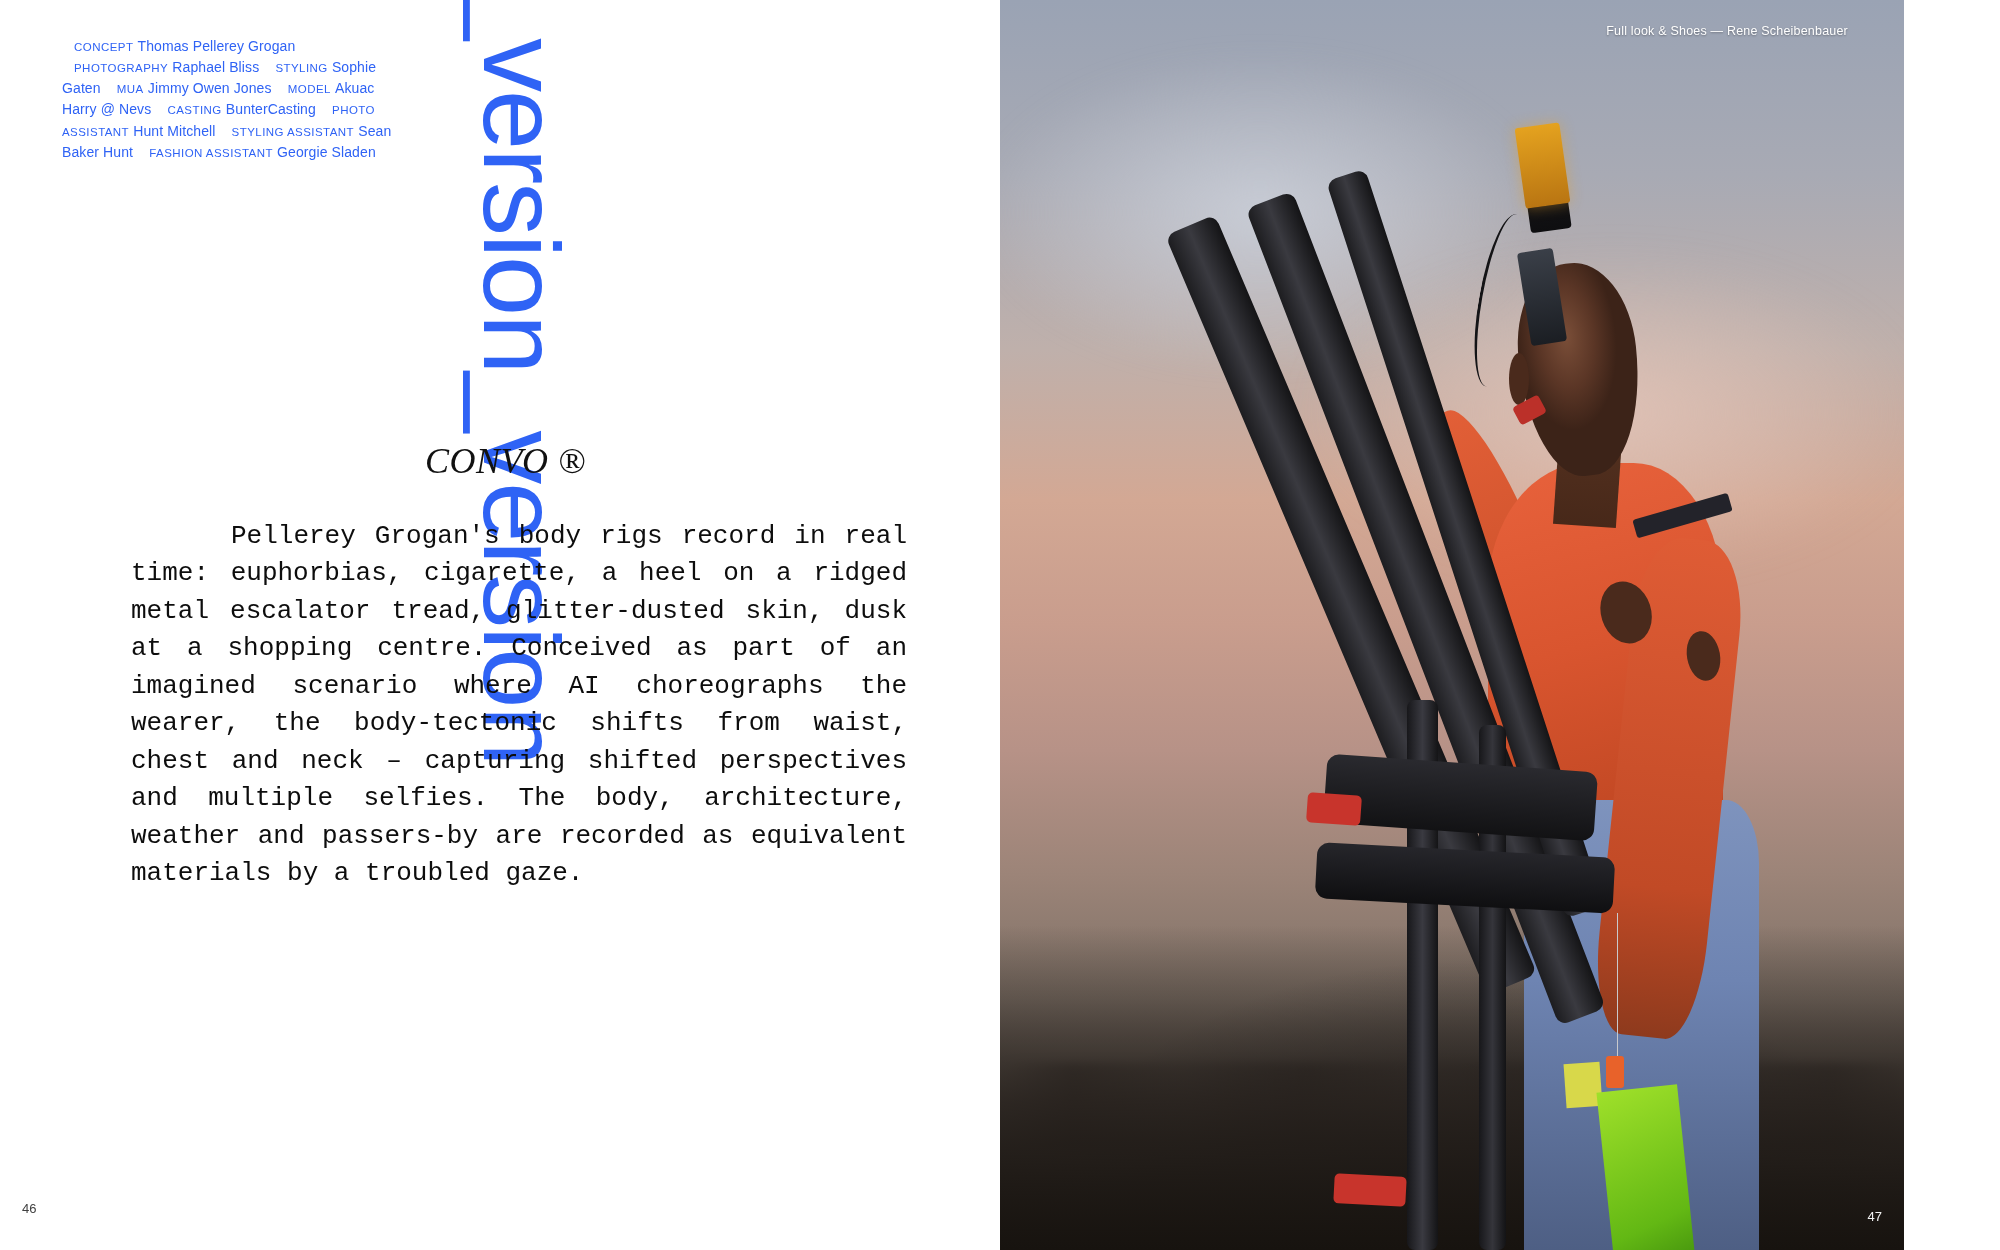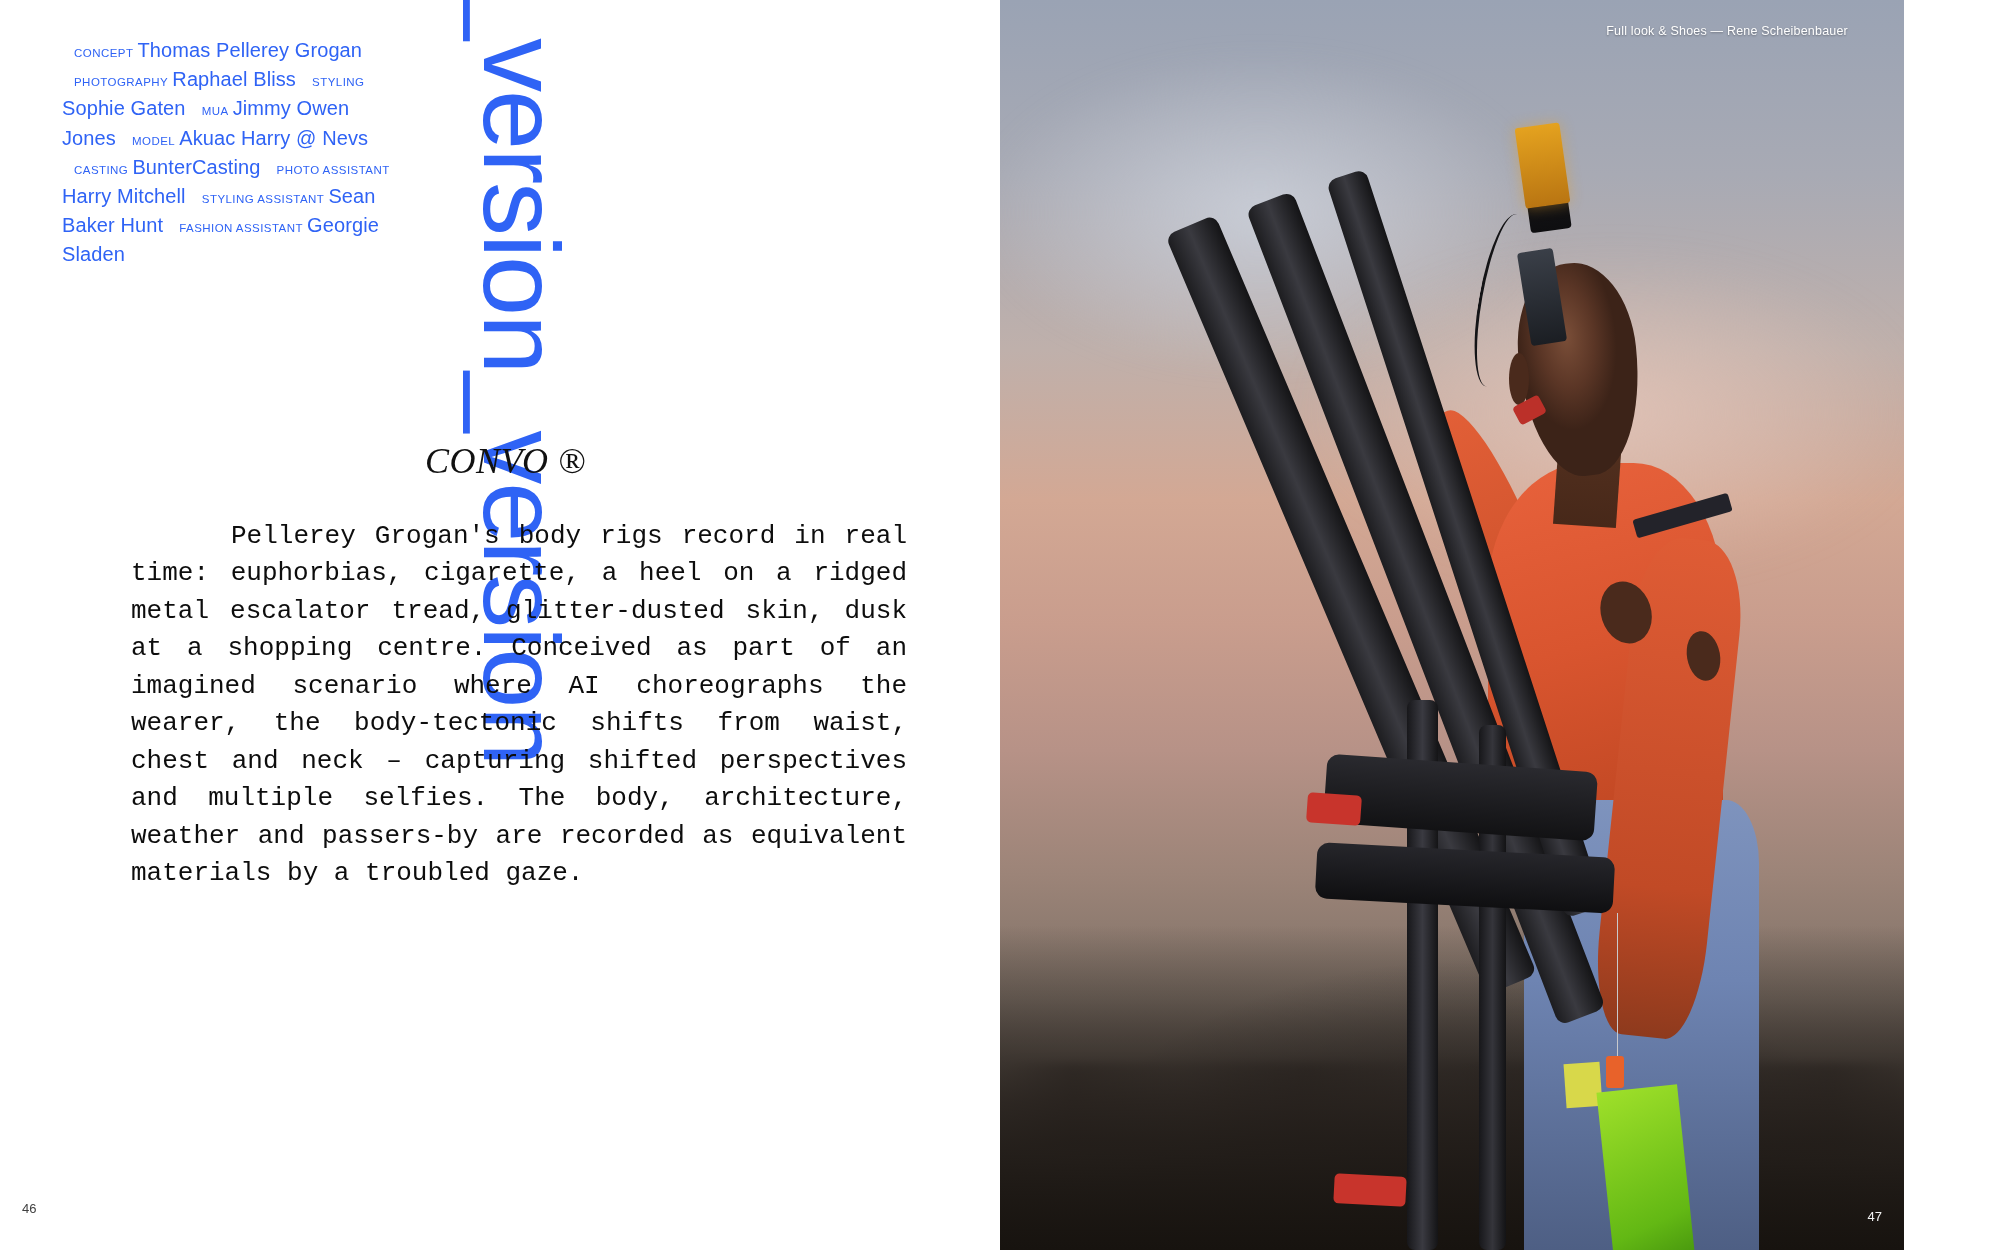"Thomas Pellerey Grogan" .credits .name { font-size: 20px -> 14px }
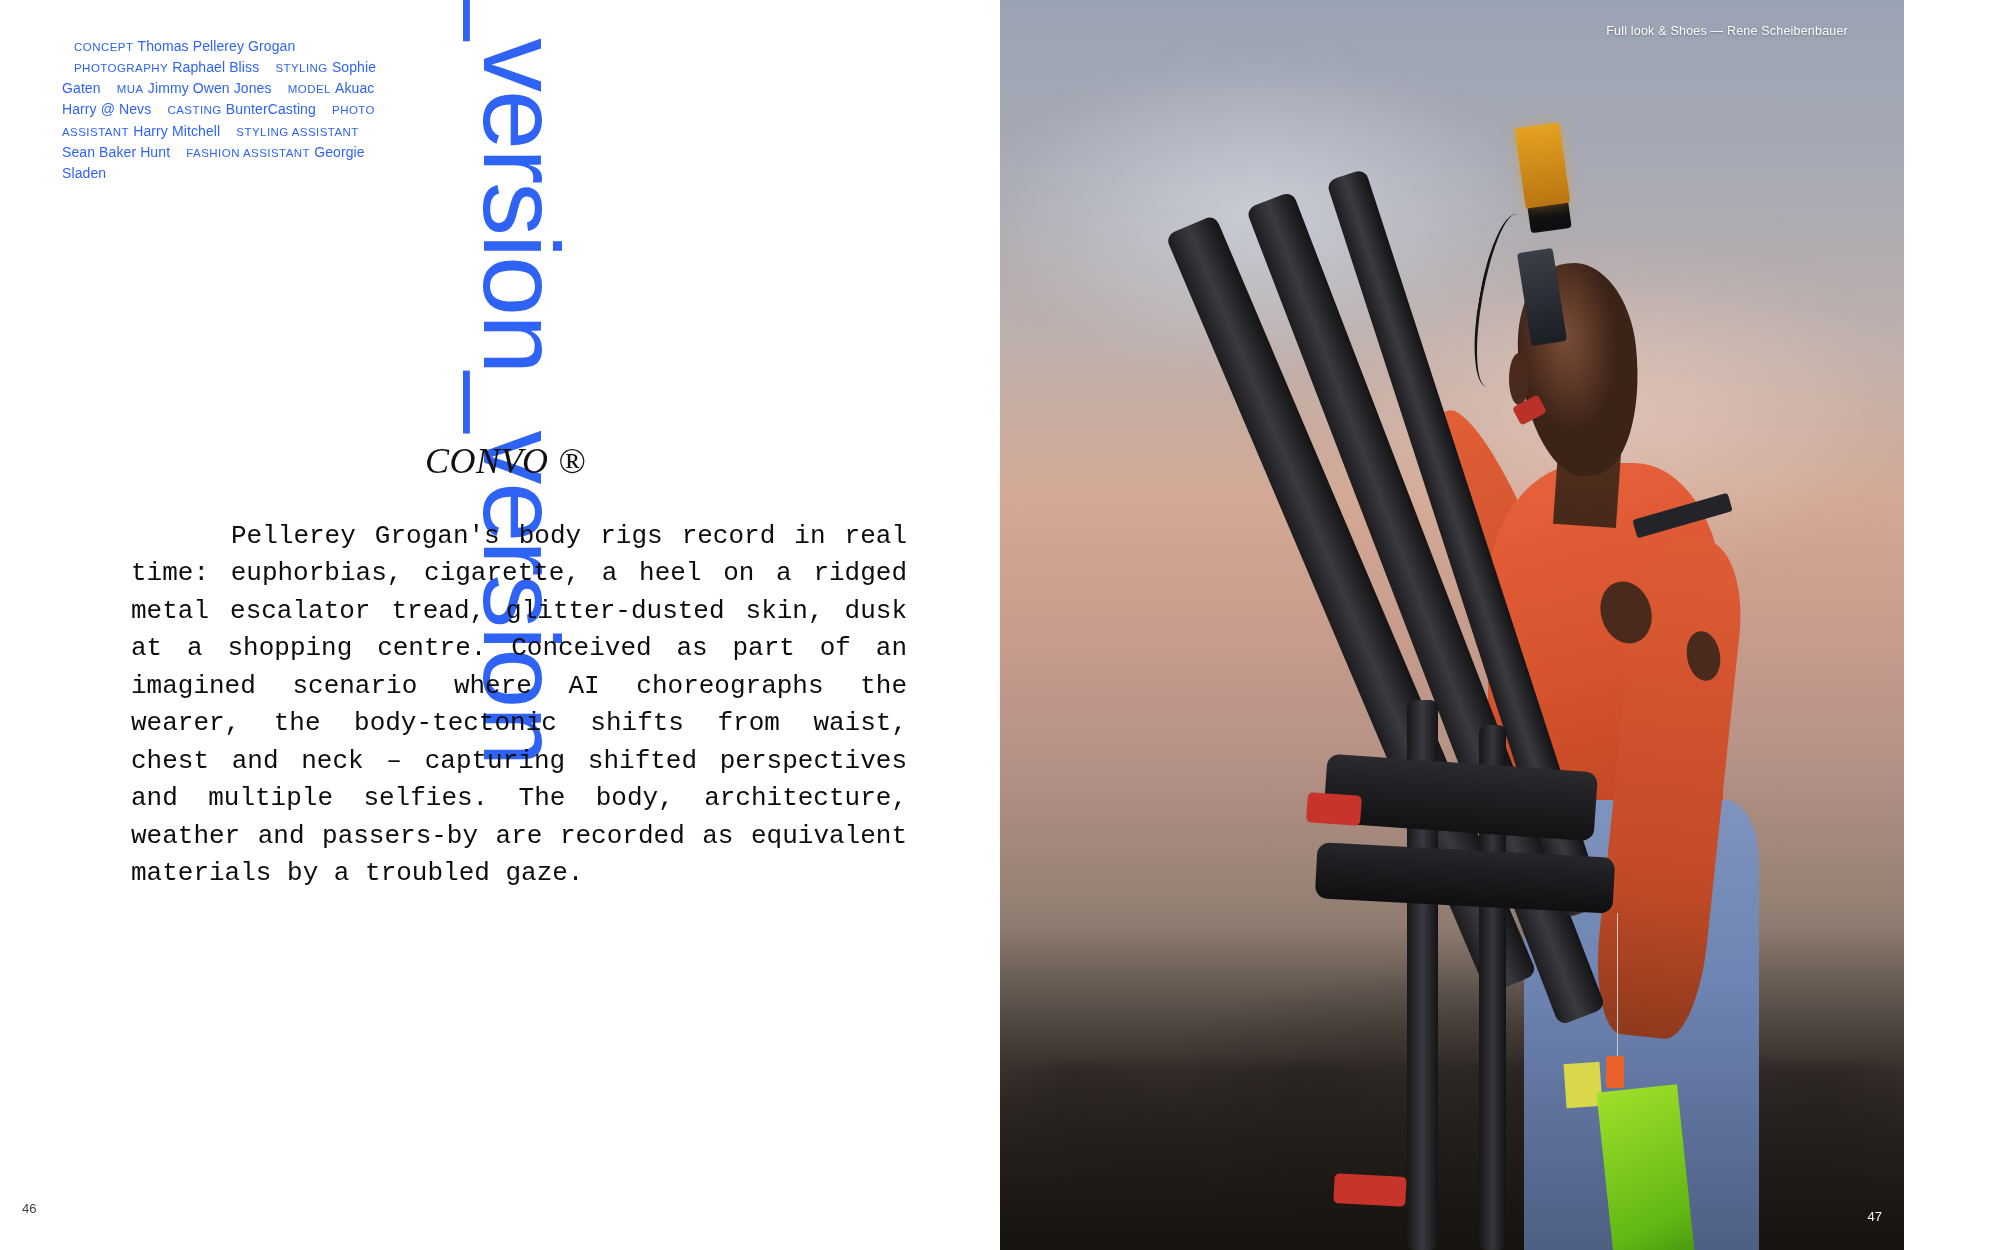"Harry Mitchell" span.name { text: Harry -> Hunt }
